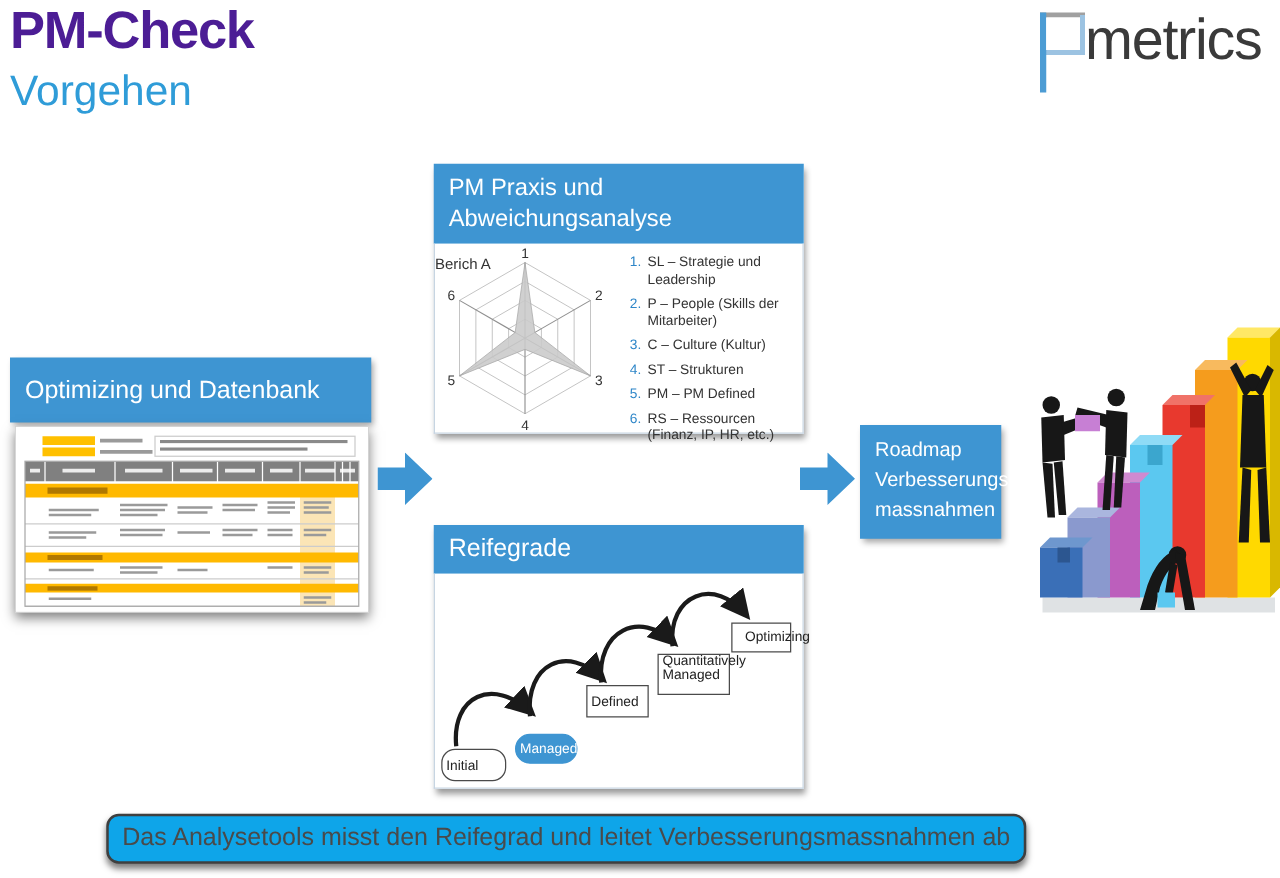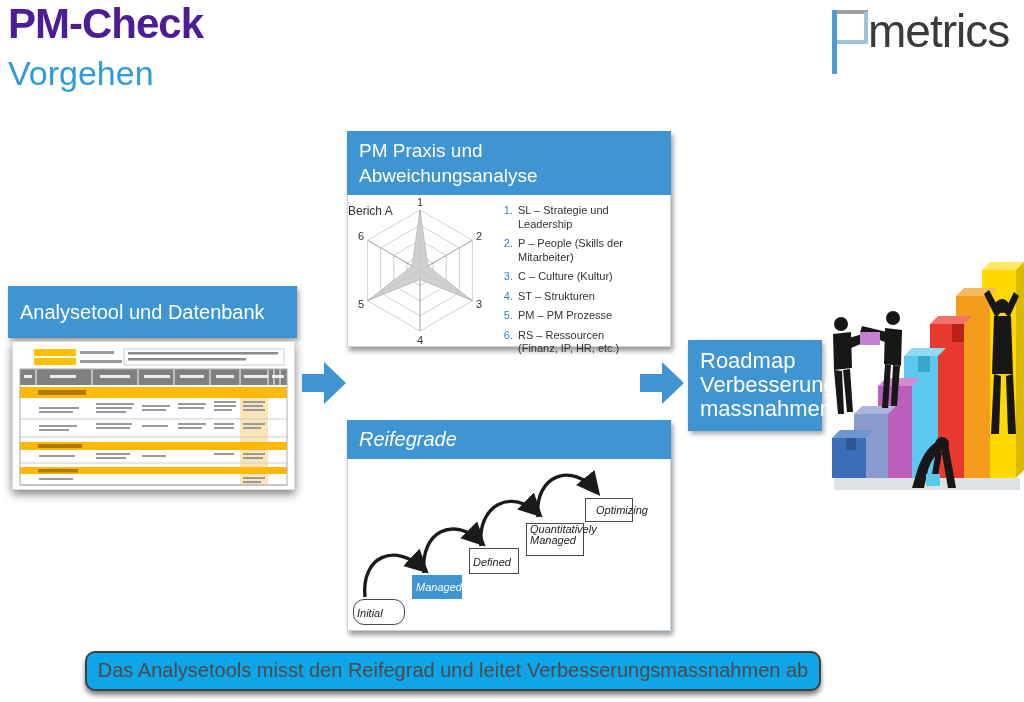"PM Praxis und" .panel { width: 324px -> 296px }
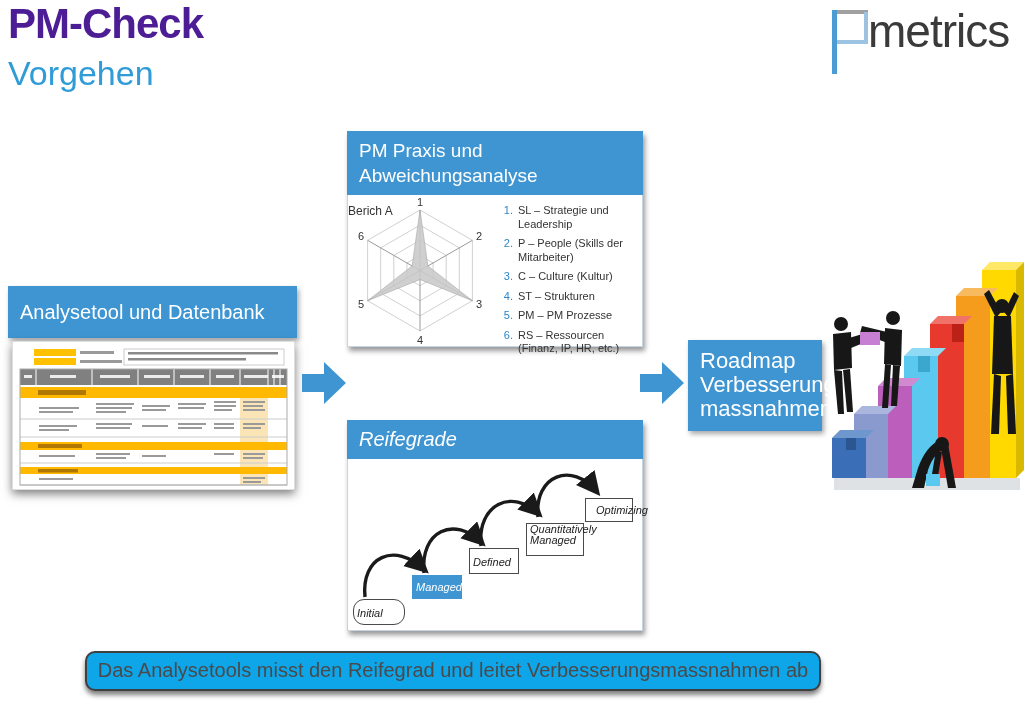"Analysetool und Datenbank" div.analyse-hd { text: Analysetool -> Optimizing }
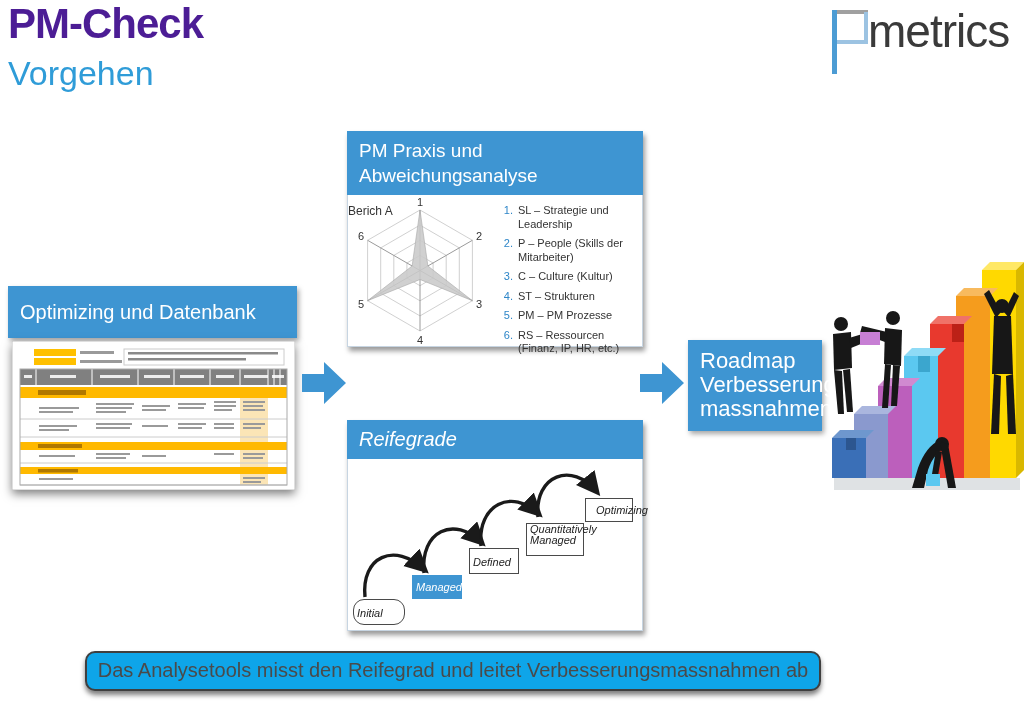"PM – PM Prozesse" span { text: Prozesse -> Defined }
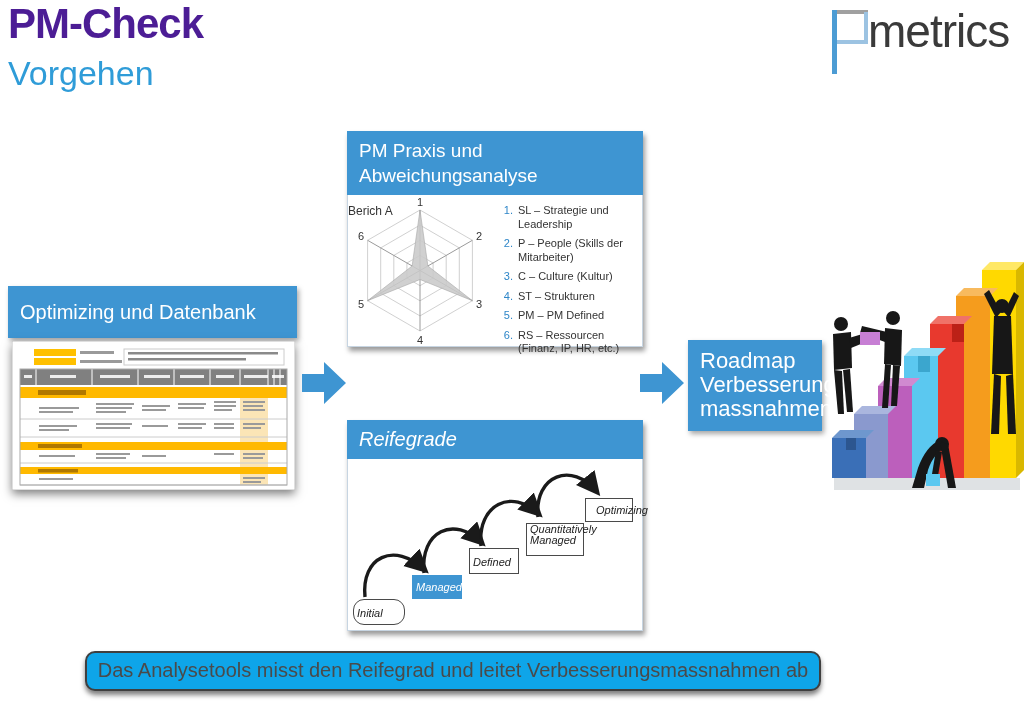"Roadmap" .roadmap { font-size: 22px -> 16px; width: 134px -> 113px }
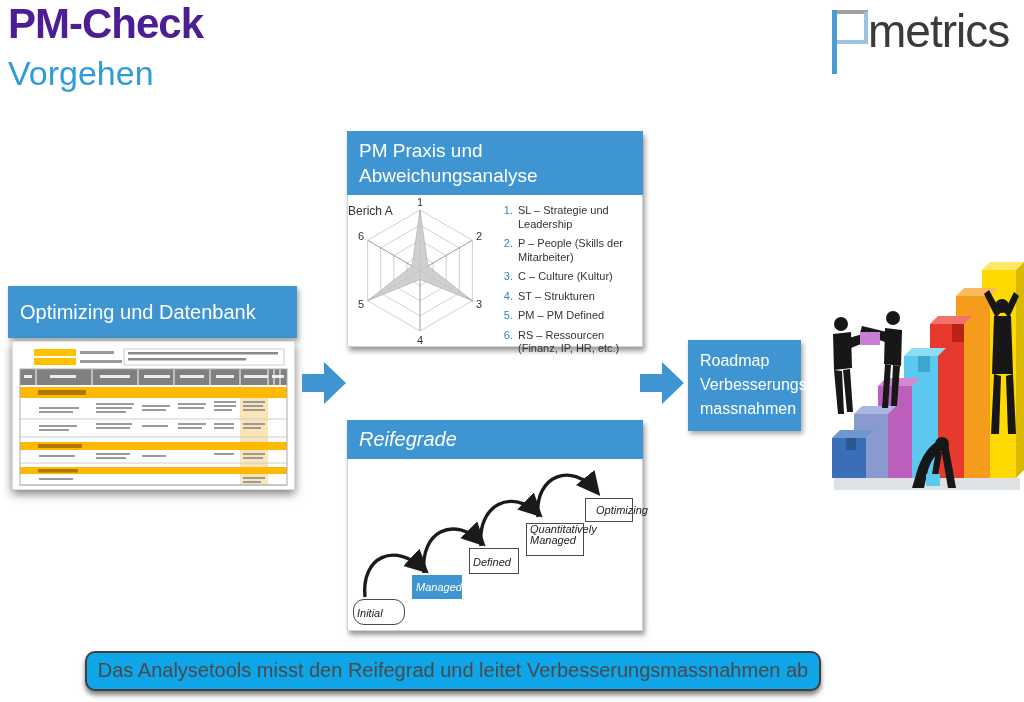"Reifegrade" .reifegrade { font-style: italic -> none }
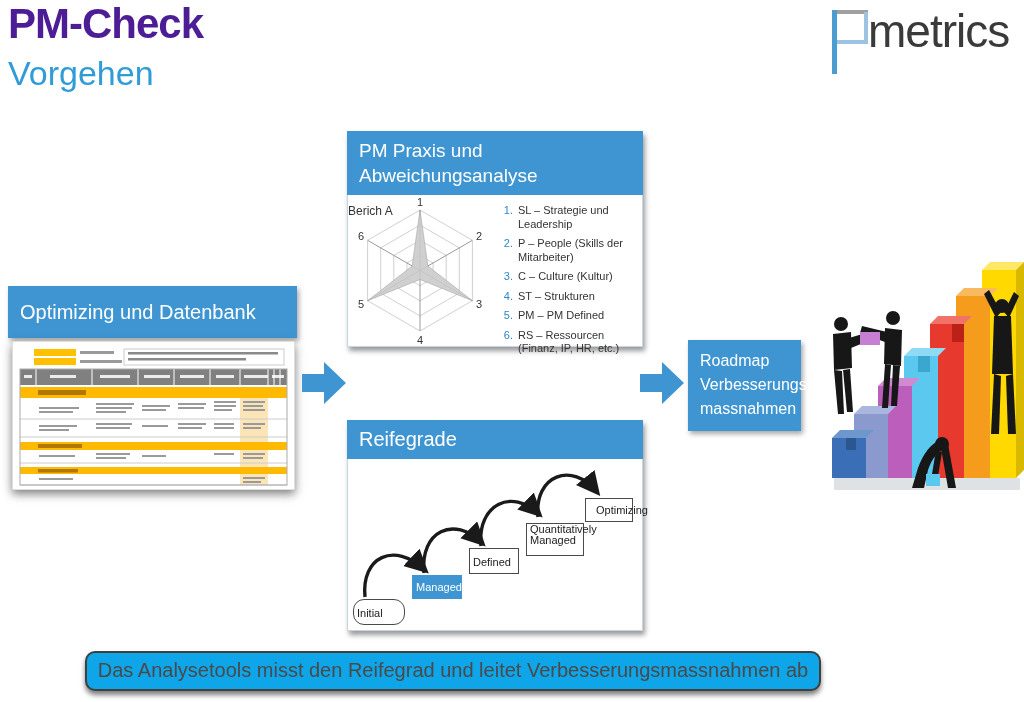"Managed" .st-1 { border-radius: none -> 12px; top: 116px -> 128px }
